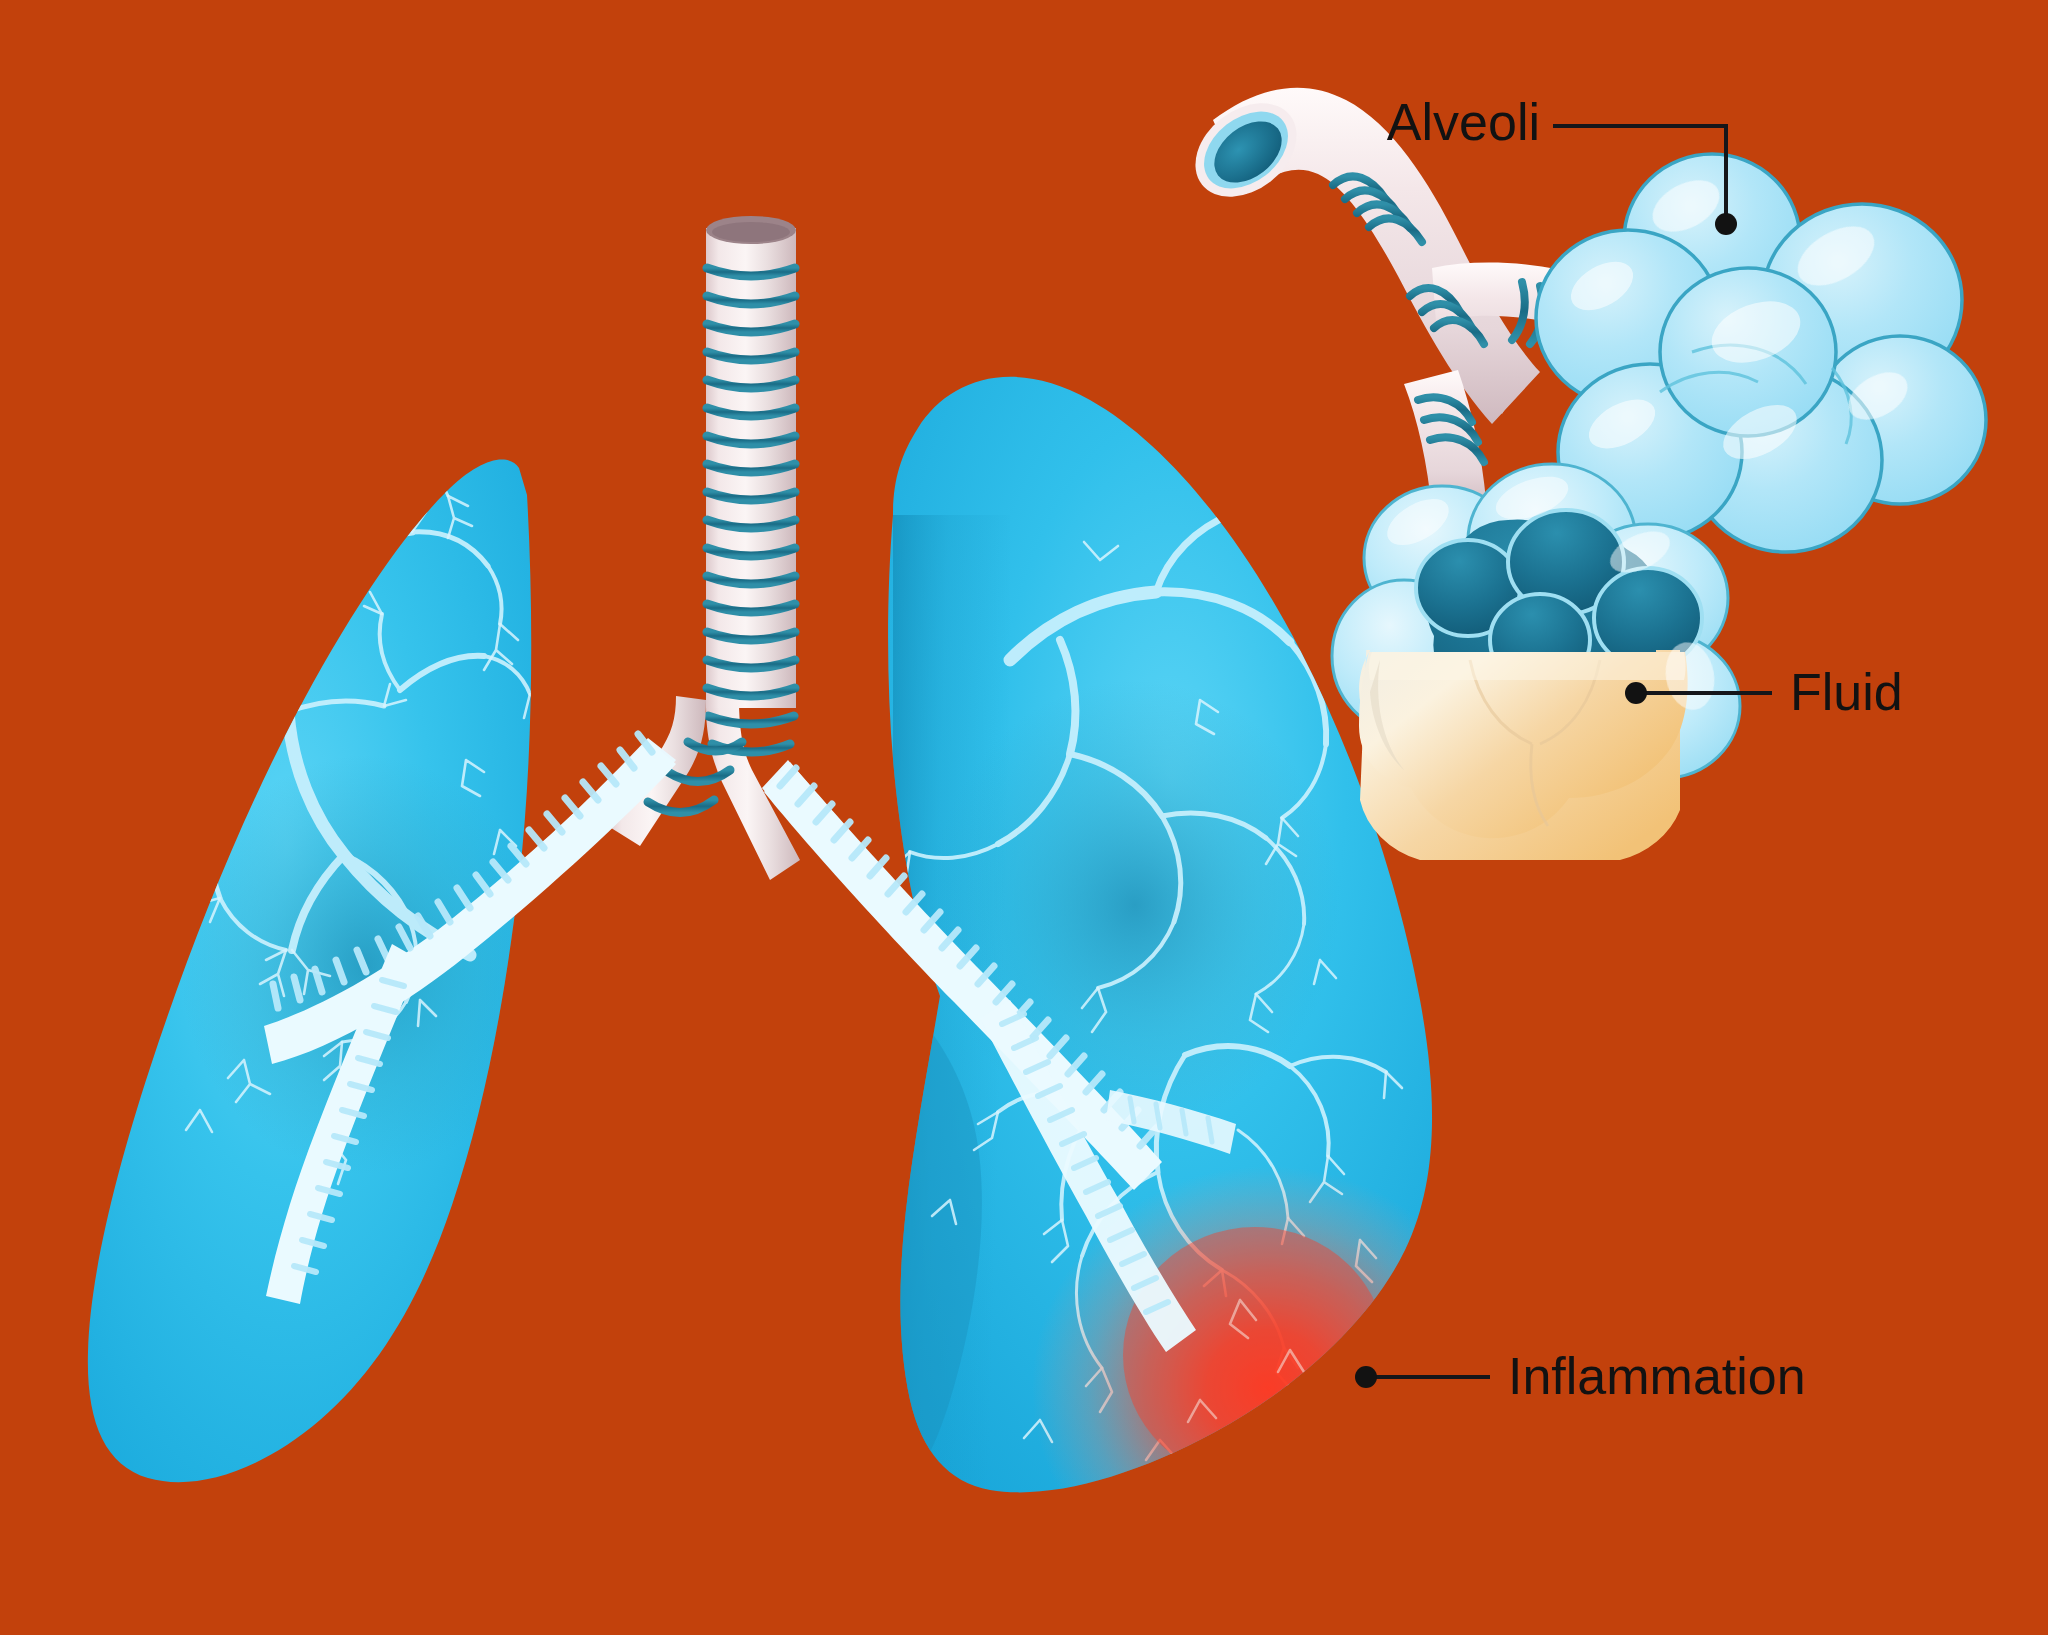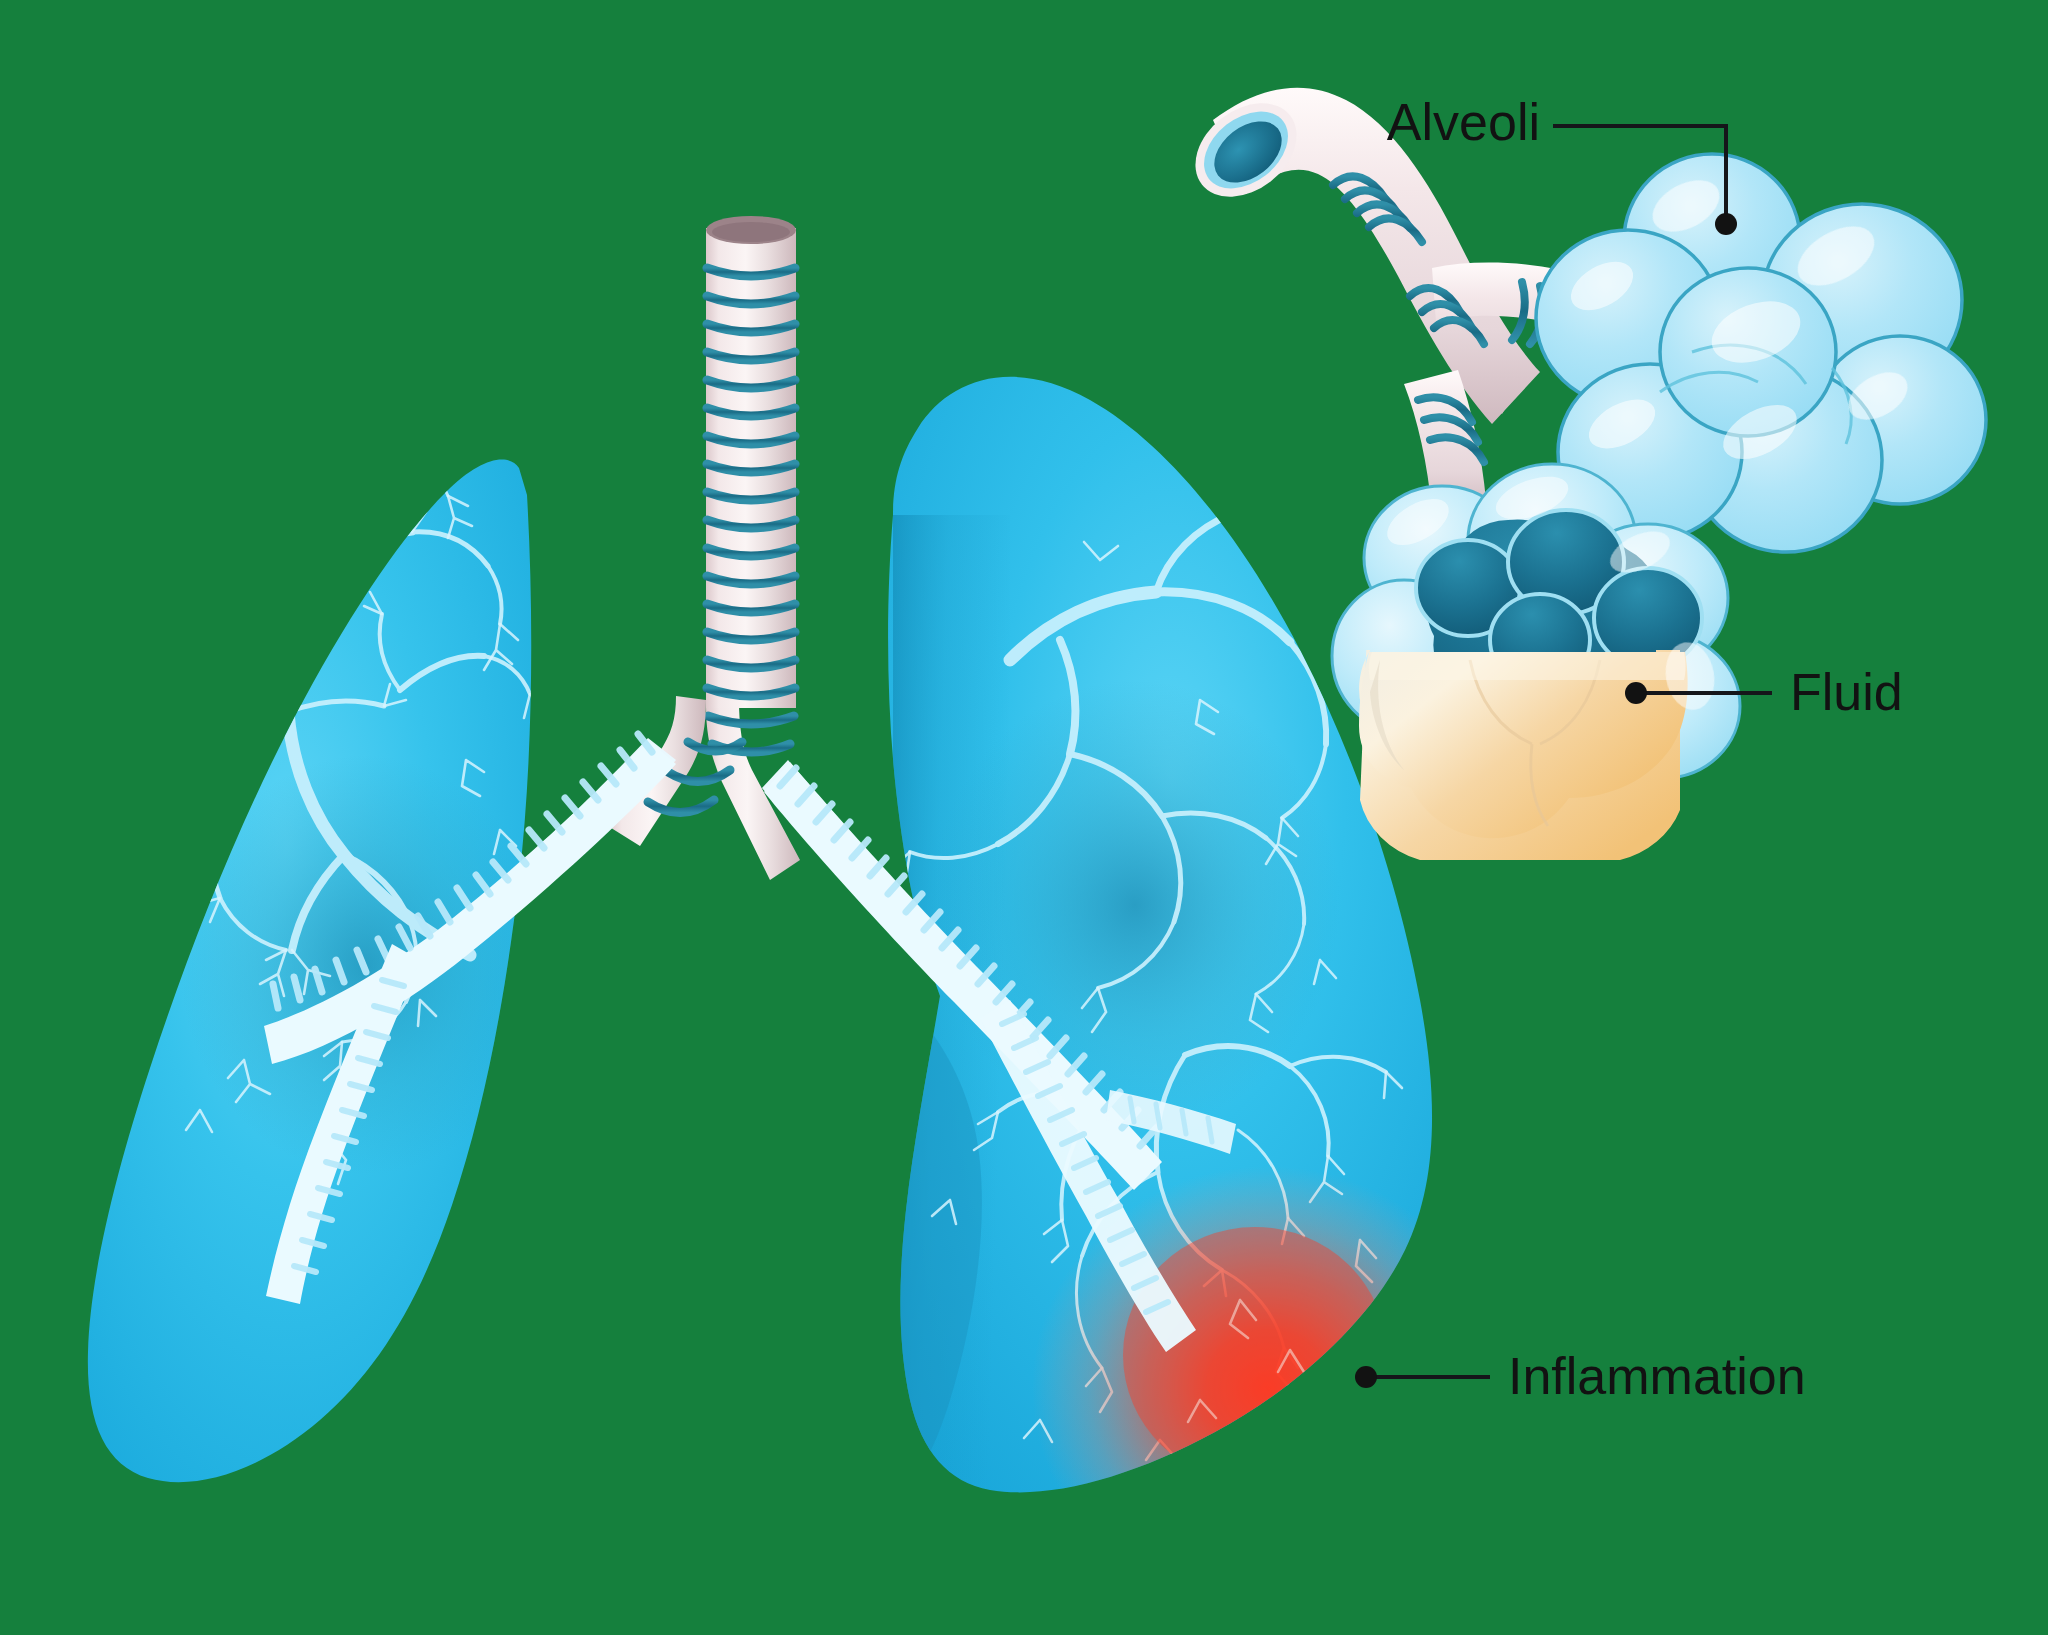"Alveoli" #stage { background: #15803d -> #c2410c }
